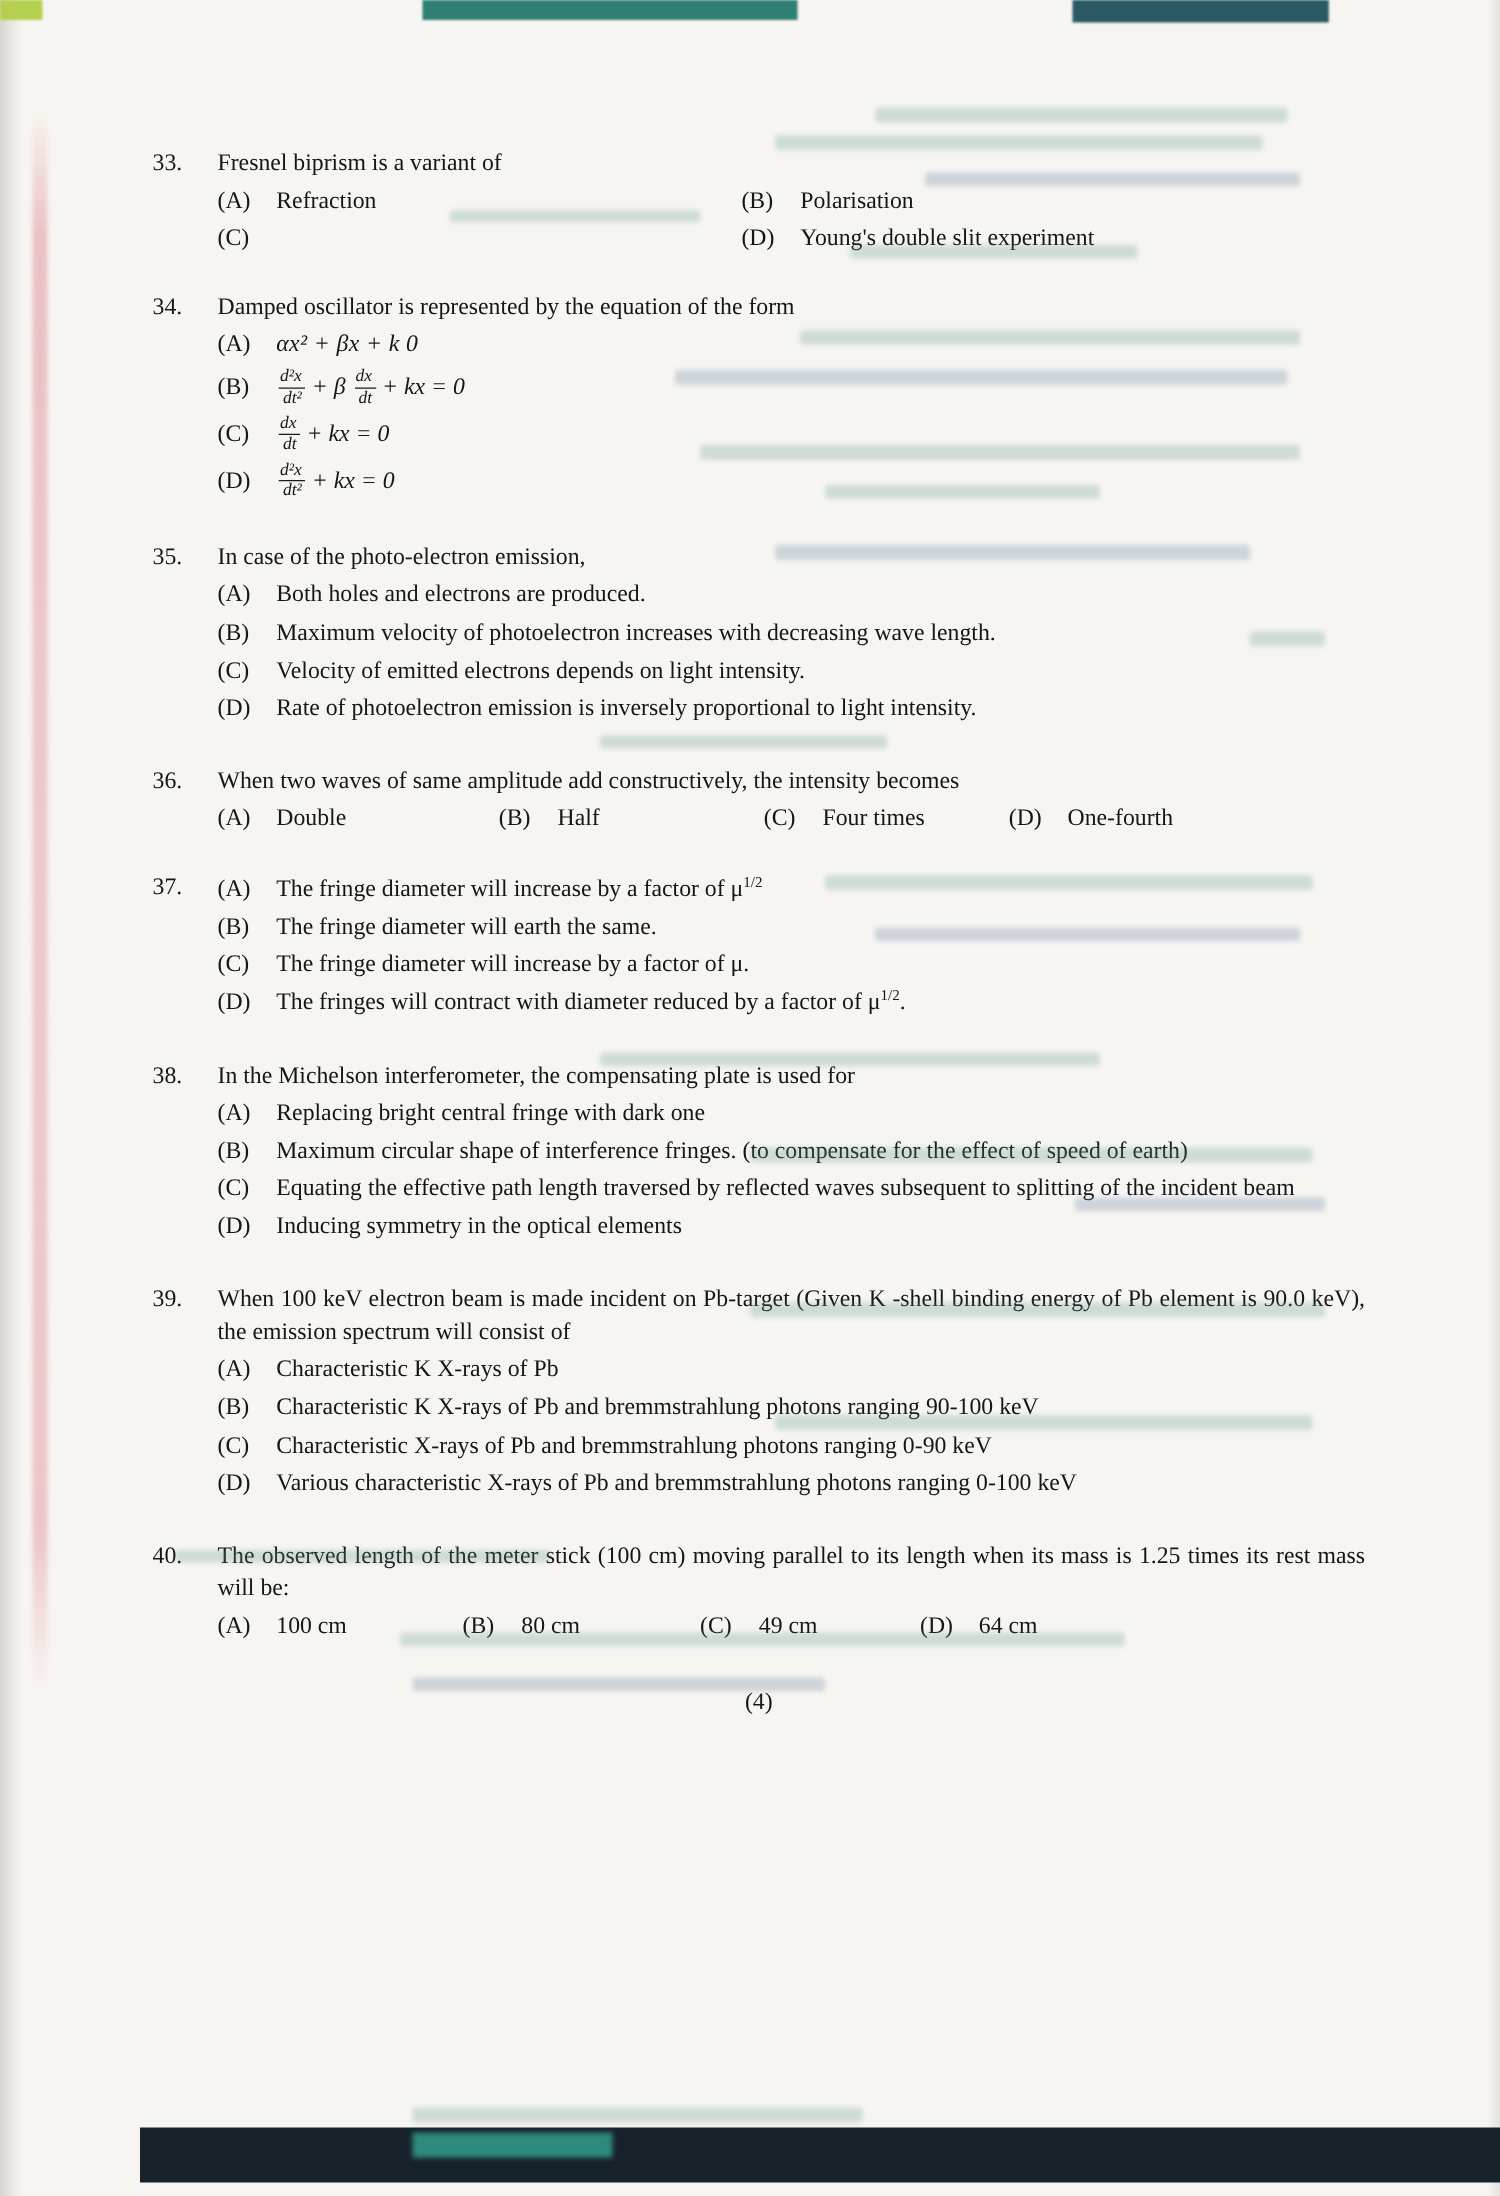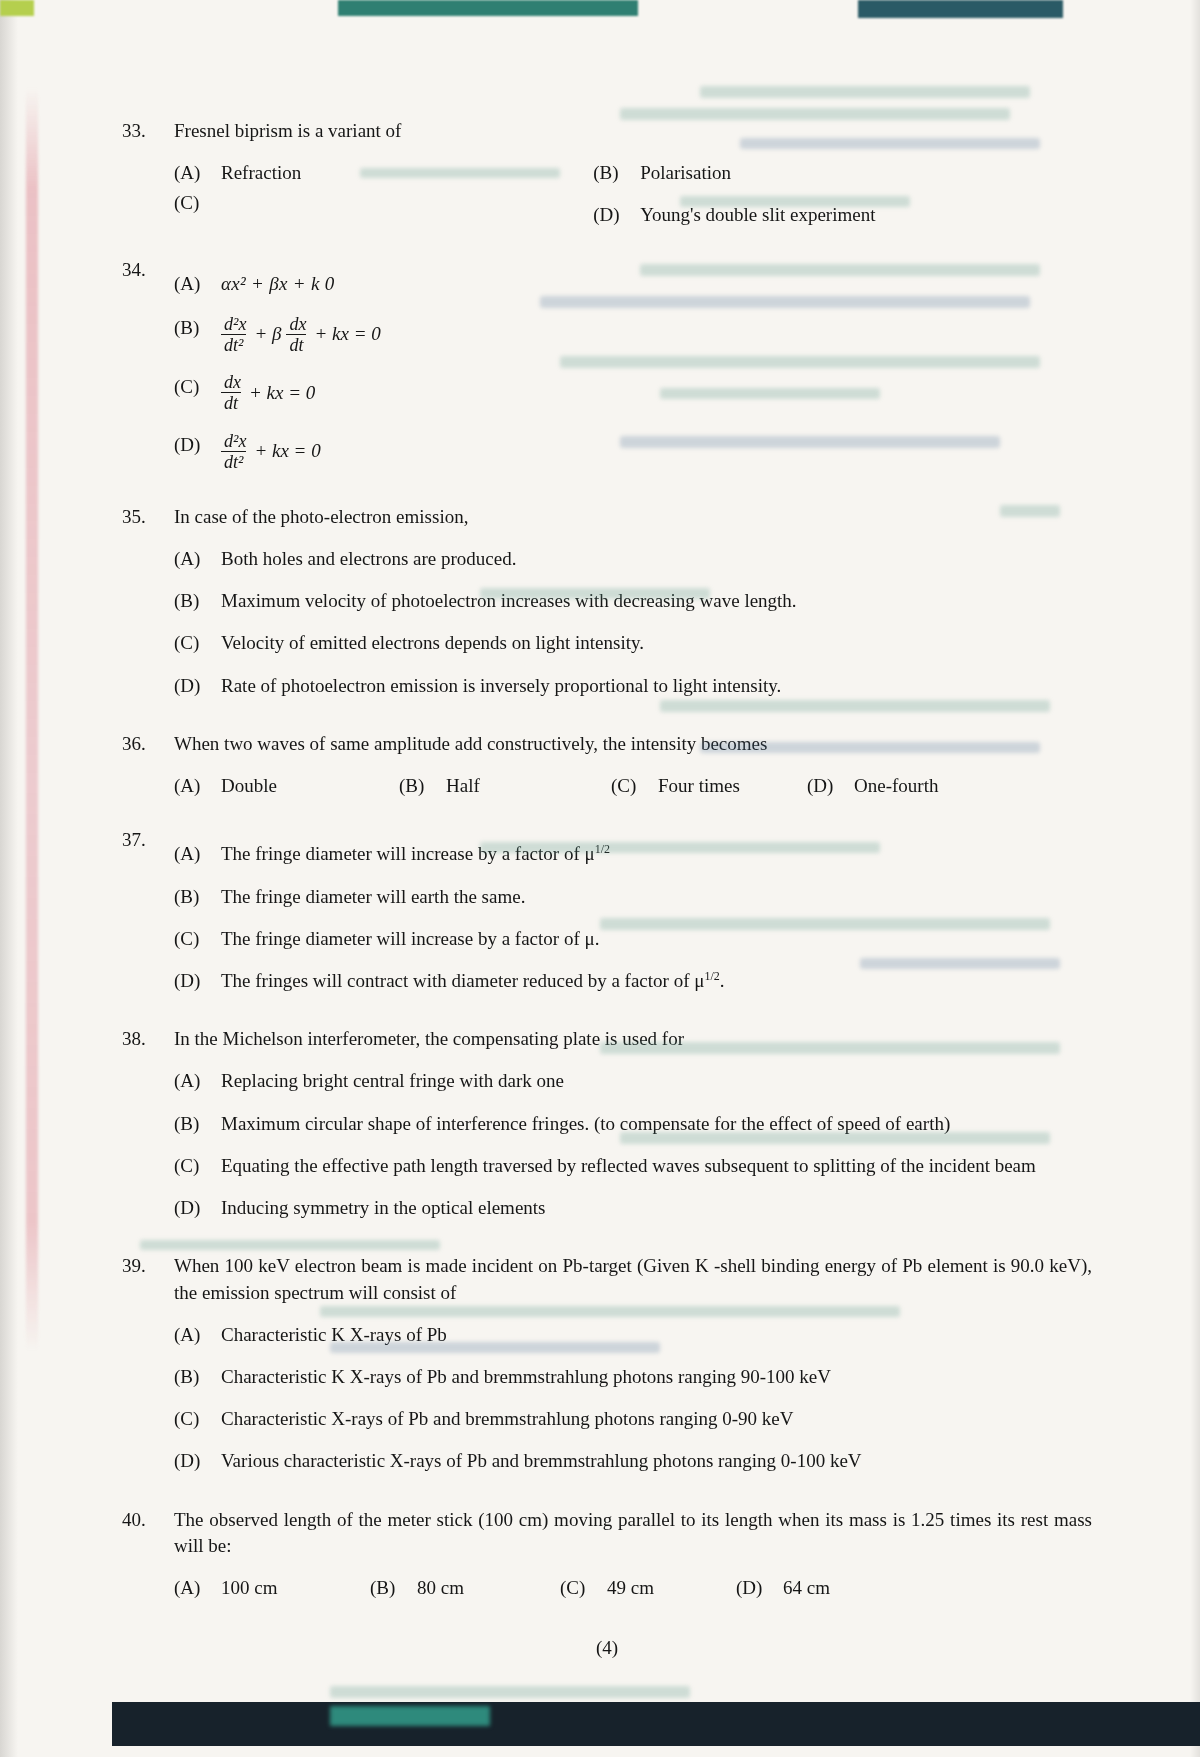"Refraction" .otext { margin-top: 12px -> none }
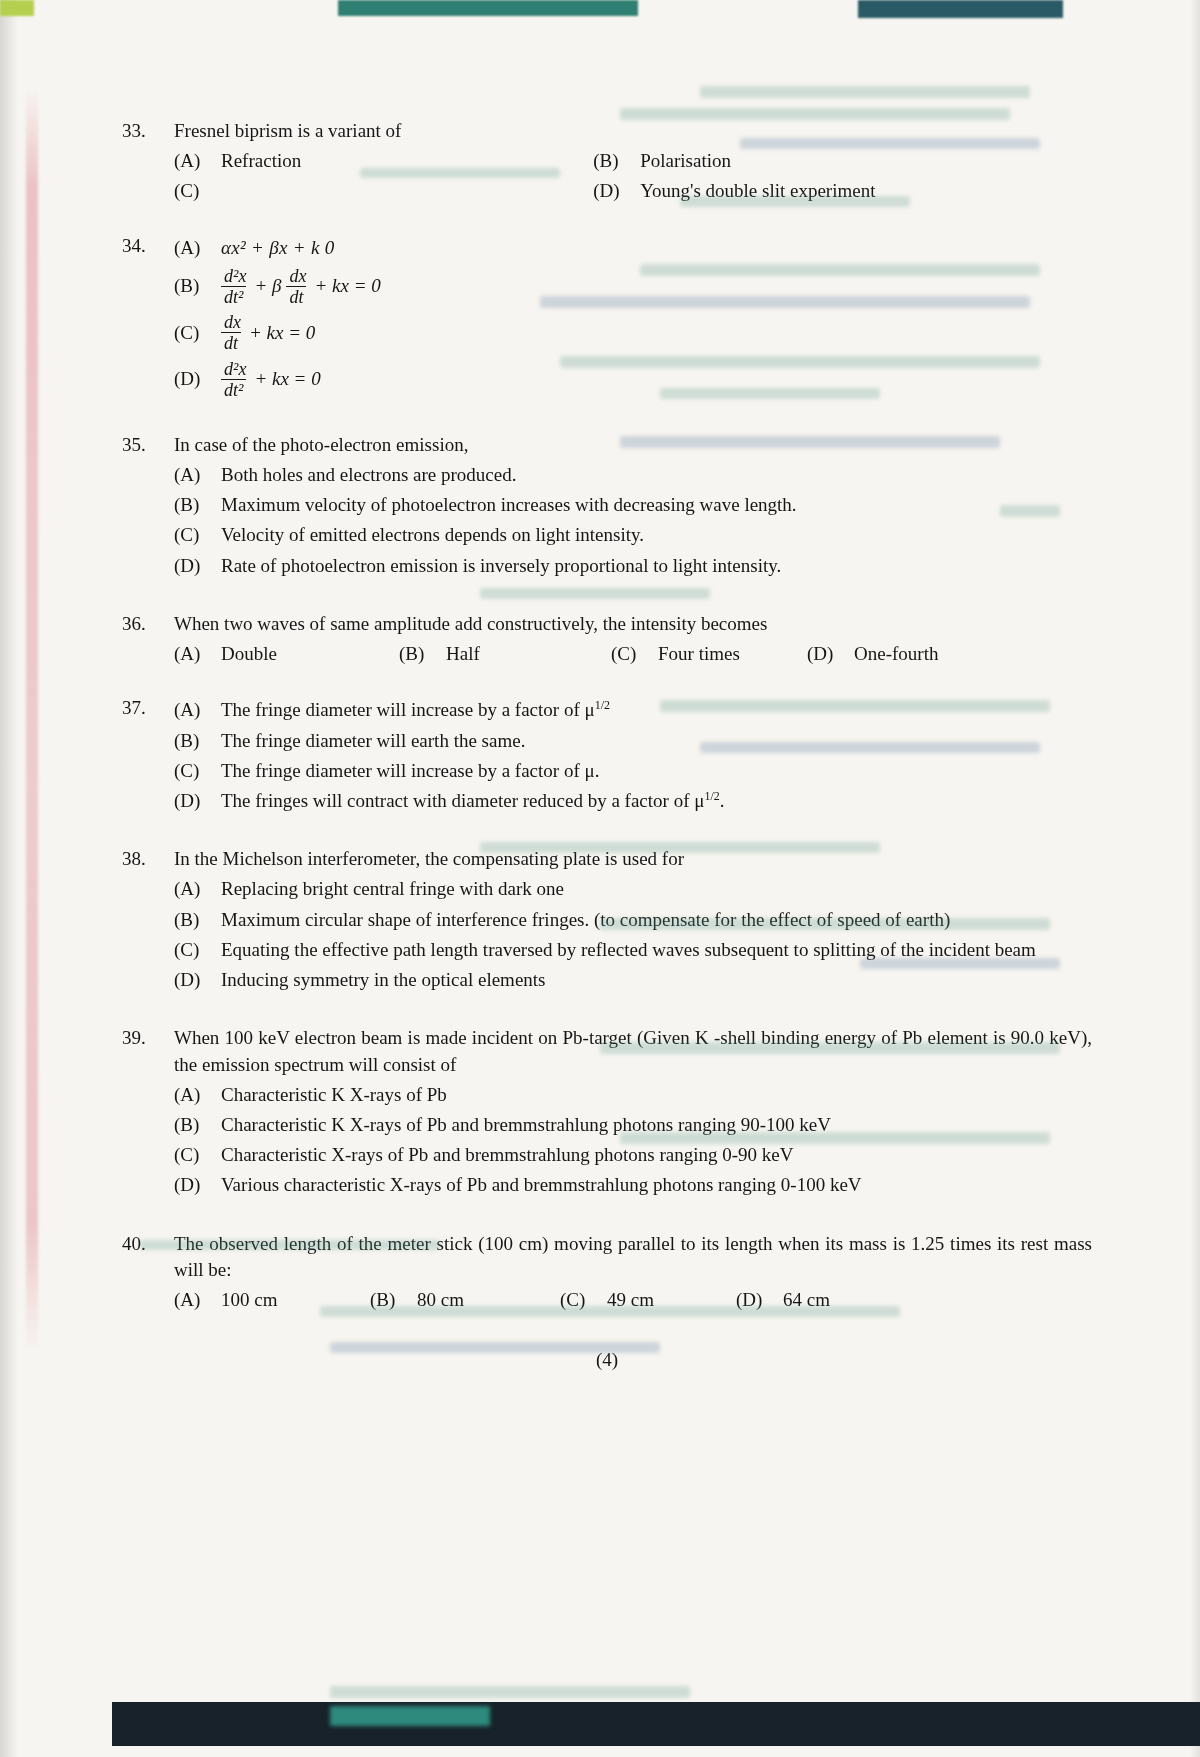"Damped oscillator is represented by" p.qtext { html: none -> <p>Damped oscillator is represented by the equation of the form</p> }
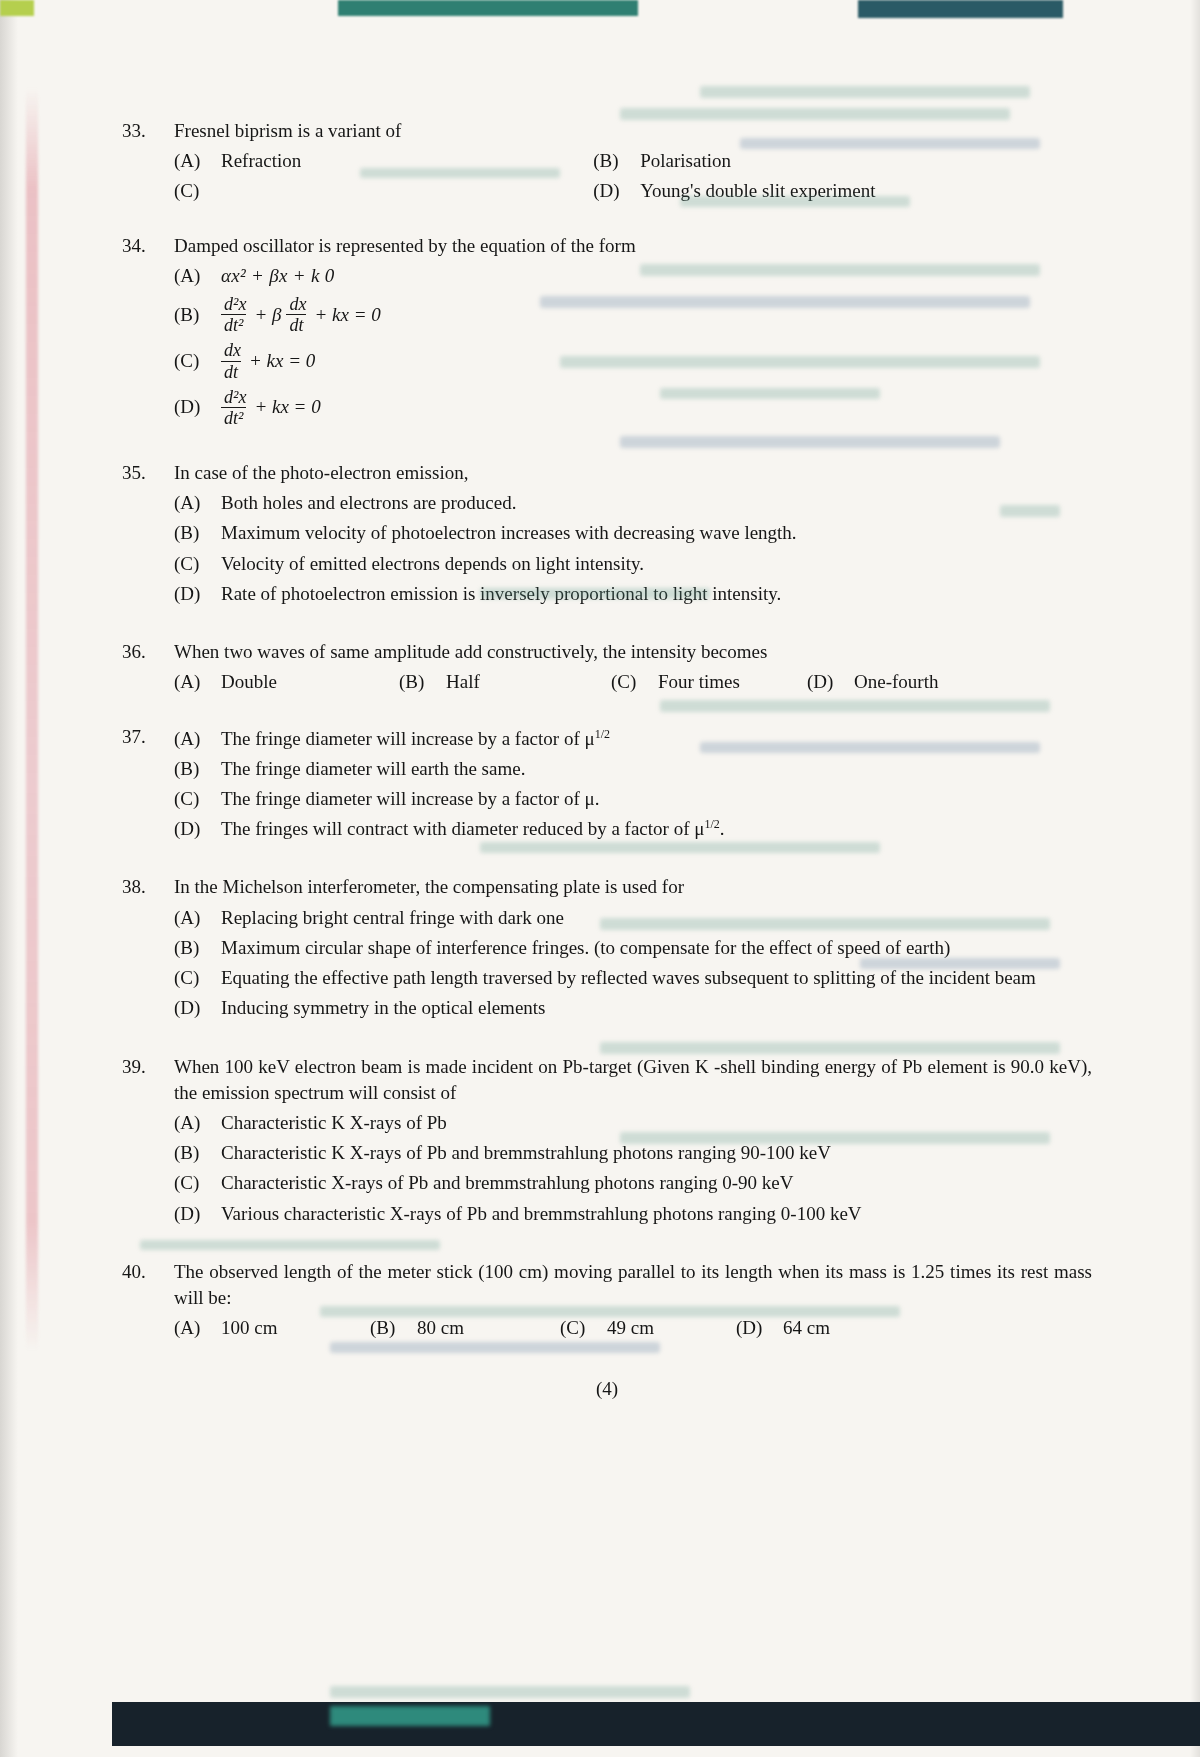"d²x" .frac { align-items: flex-start -> flex-end; font-size: 18px -> 14px }
